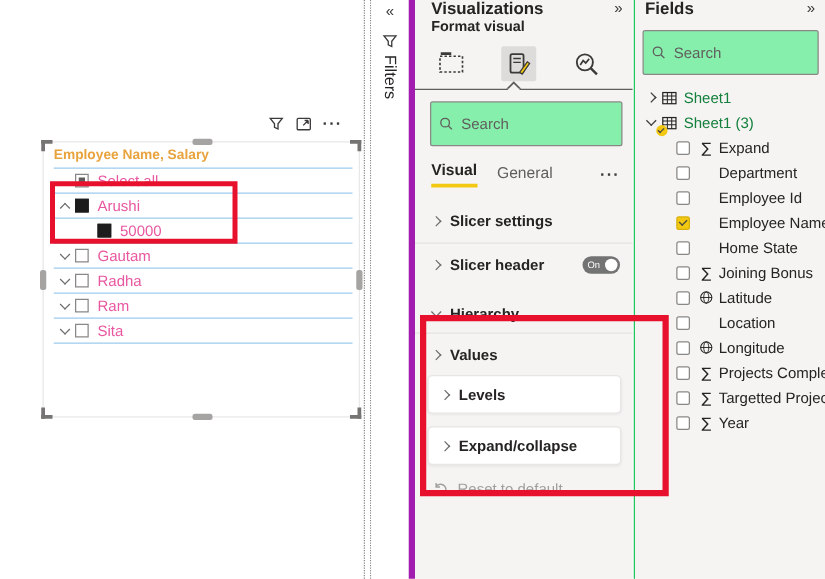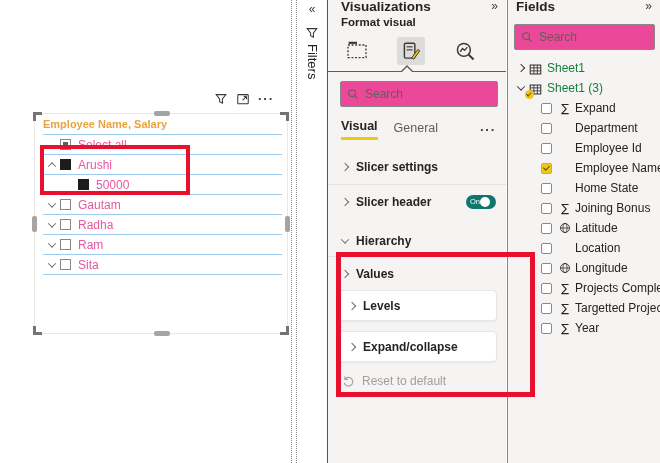"Visualizations" #viz-pane { border-left: 1px solid #a21caf -> 5px solid #a21caf }
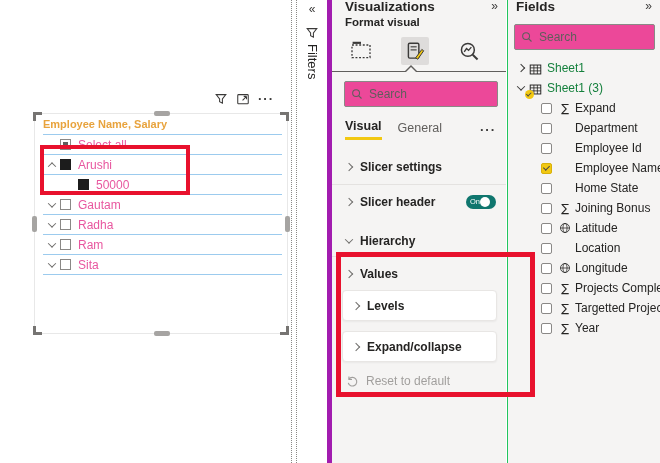"Search" .searchbox { background: #ec4899 -> #86efac; height: 26px -> 36px }
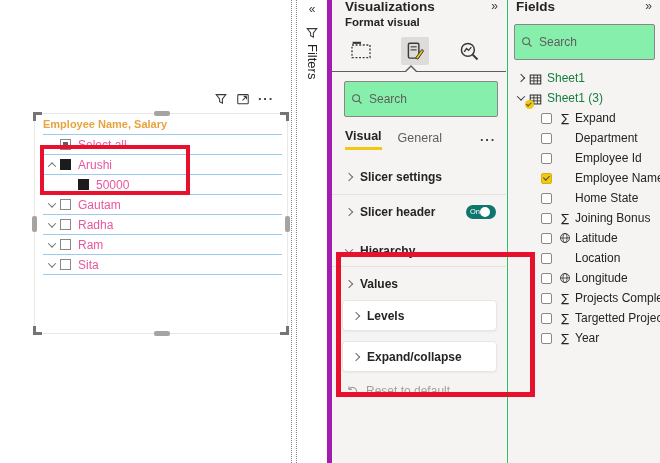"On" .toggle { background: #0f766e -> #737373; justify-content: none -> space-between }
